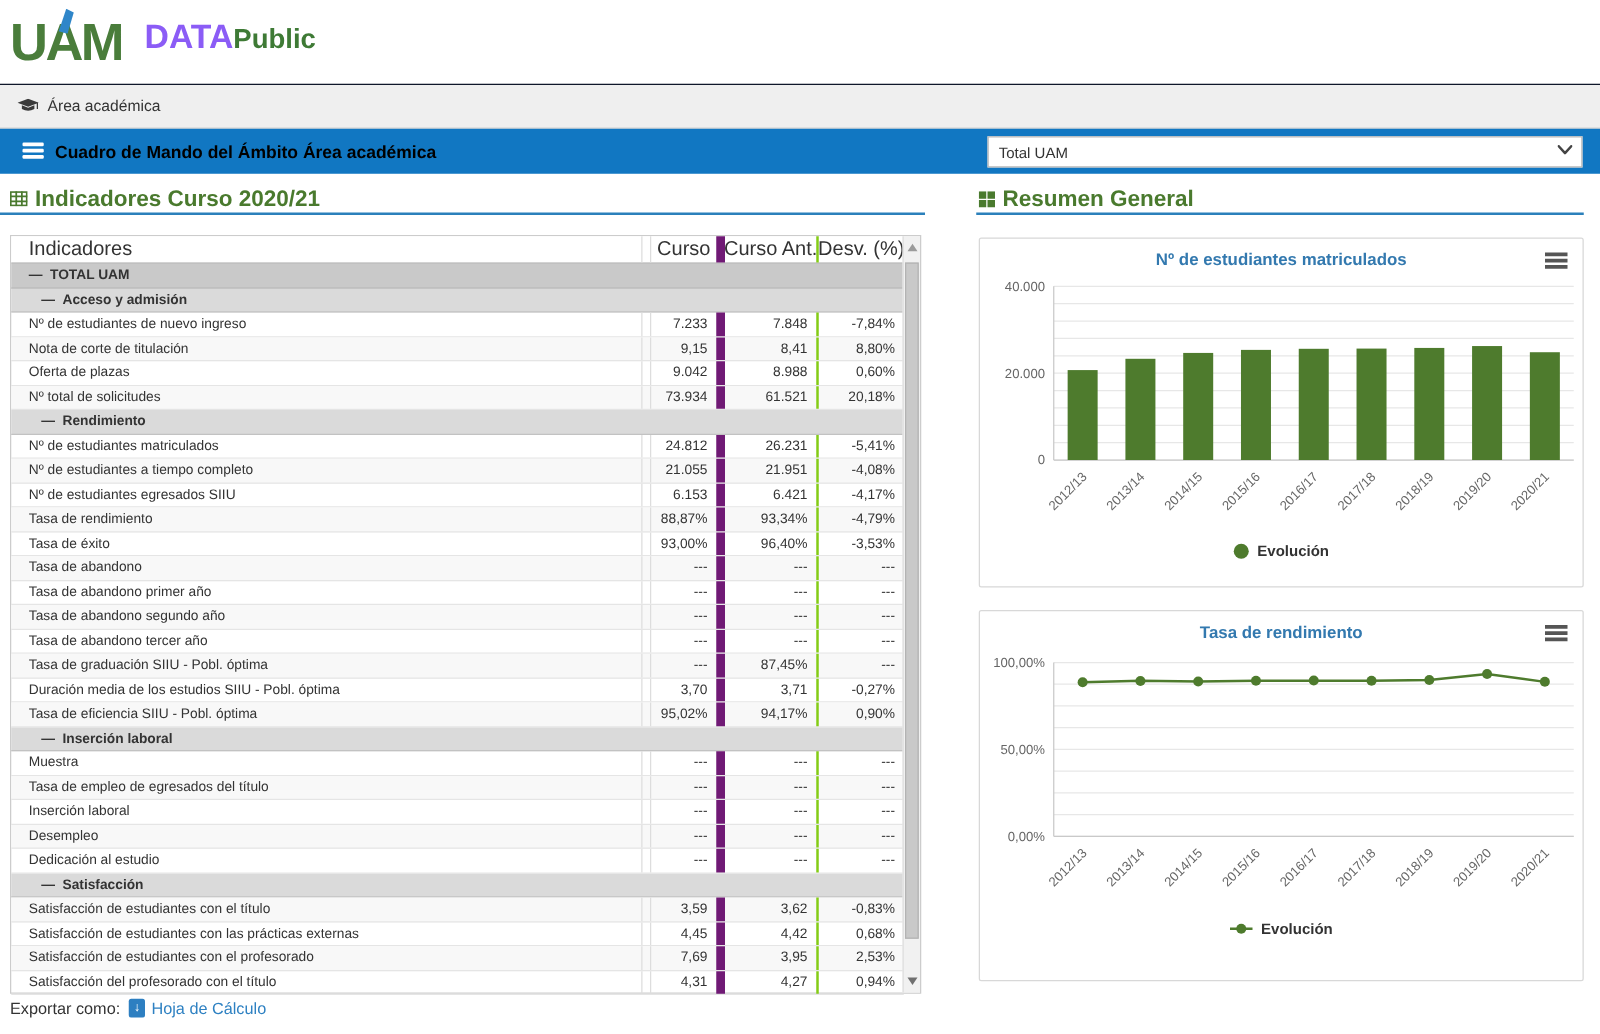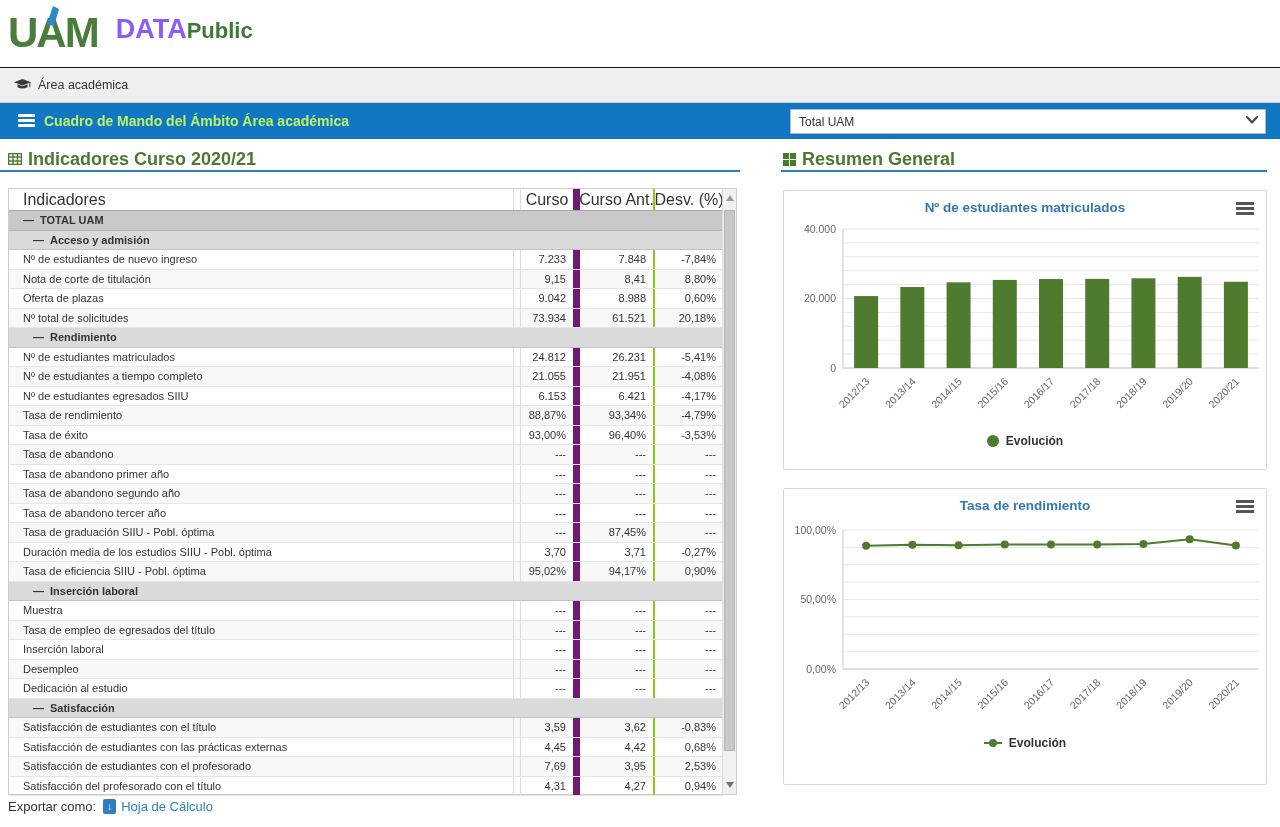"Cuadro de Mando del Ámbito" .titlebar-title { color: #bef264 -> #000000 }
